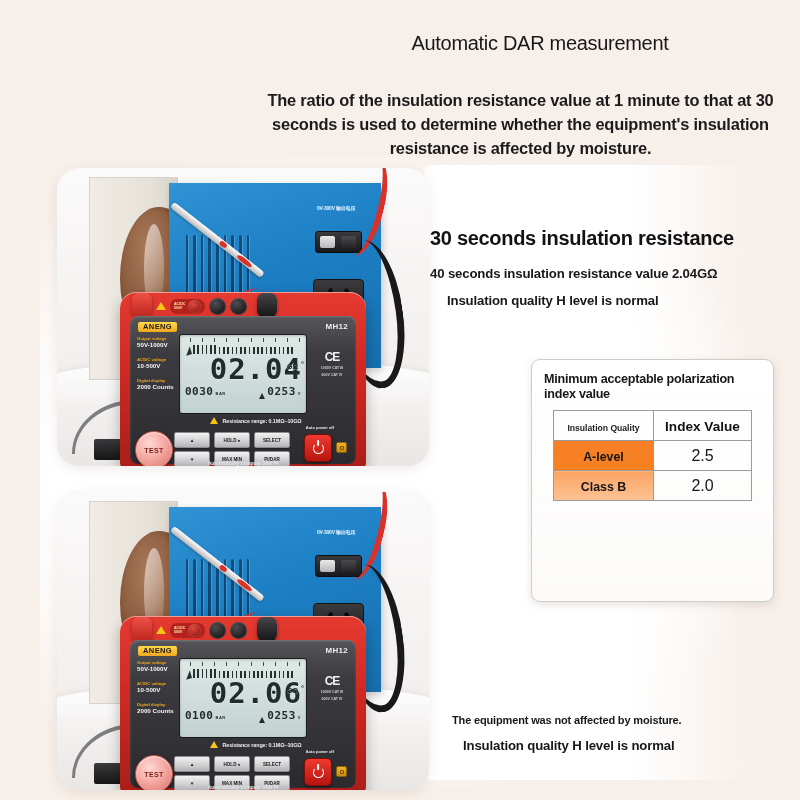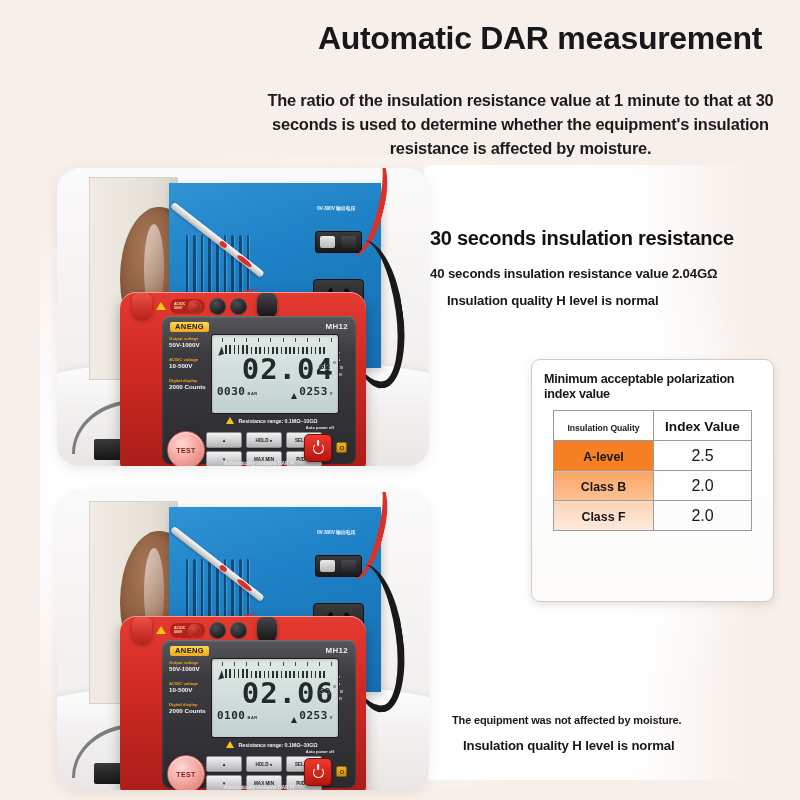"Automatic DAR measurement" .headline { font-size: 32px -> 20px; font-weight: bold -> normal; top: 20px -> 32px }
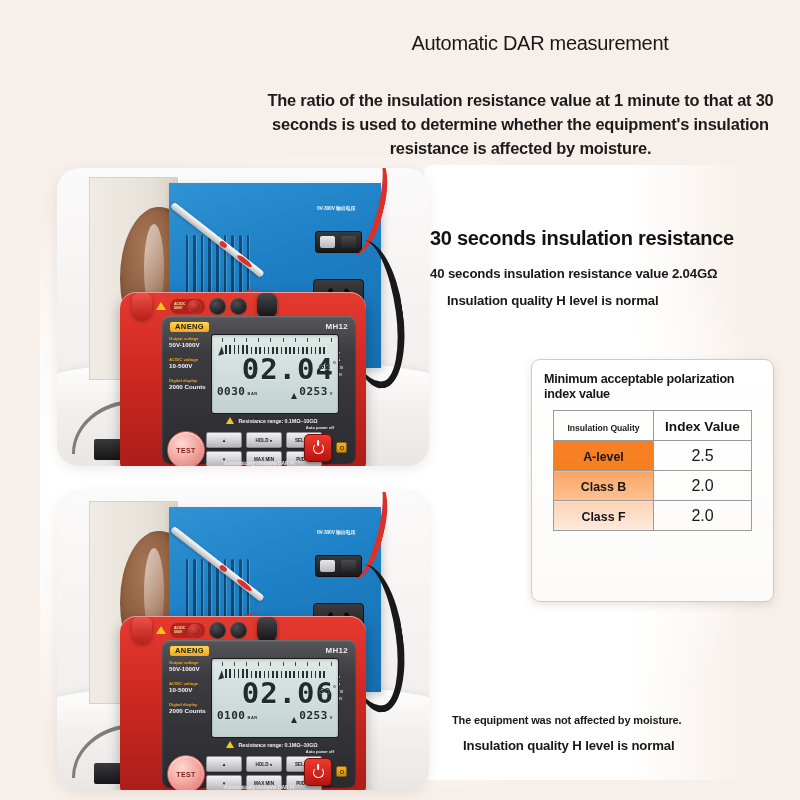"ANENG" .meter-inner { margin-left: 32px -> none }
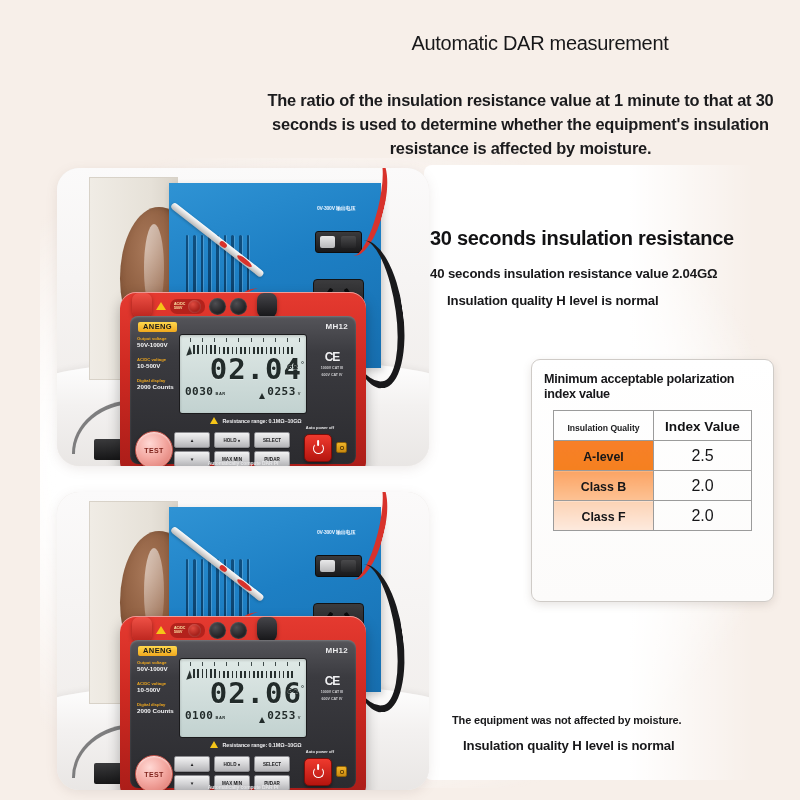"Class F" tr { html: <tr> <td> <span>Class F</span> </td> <td> <span>2.0</span> </td> </tr> -> none }
